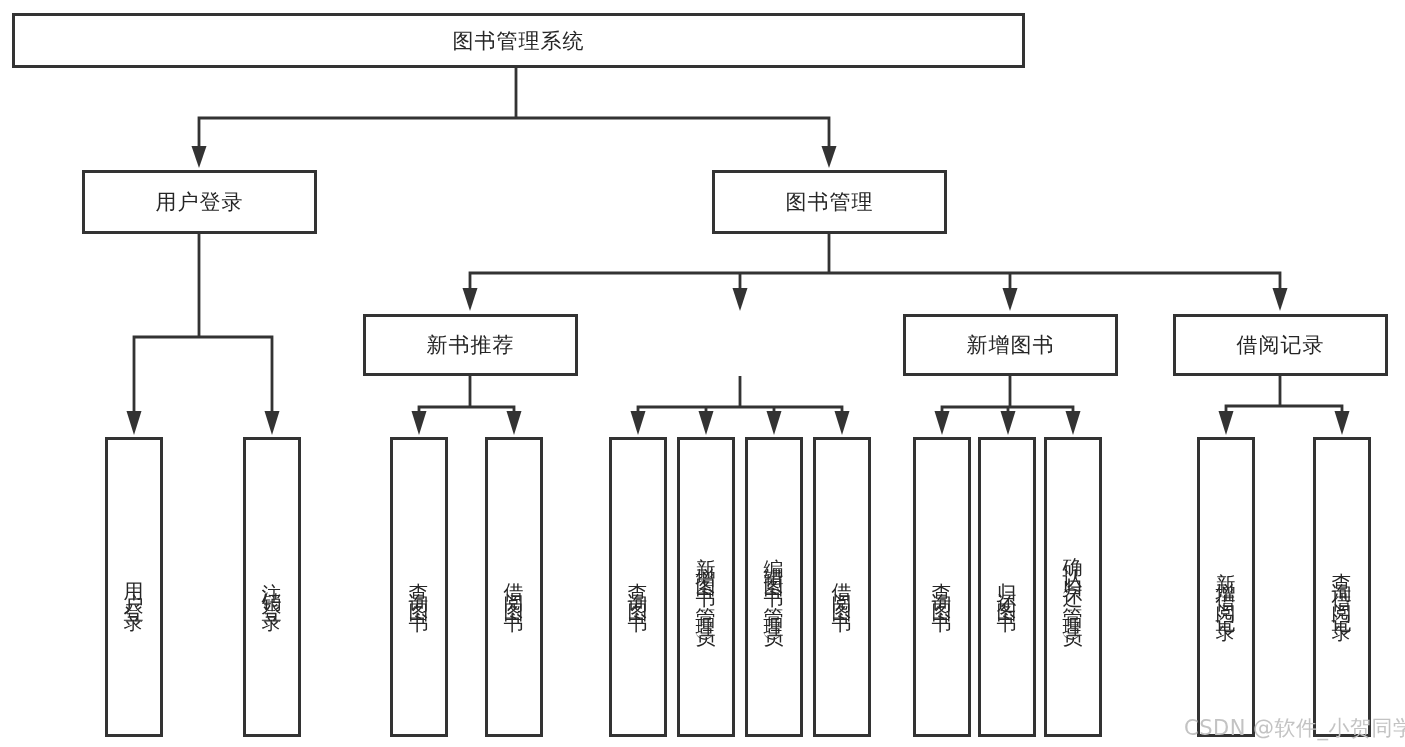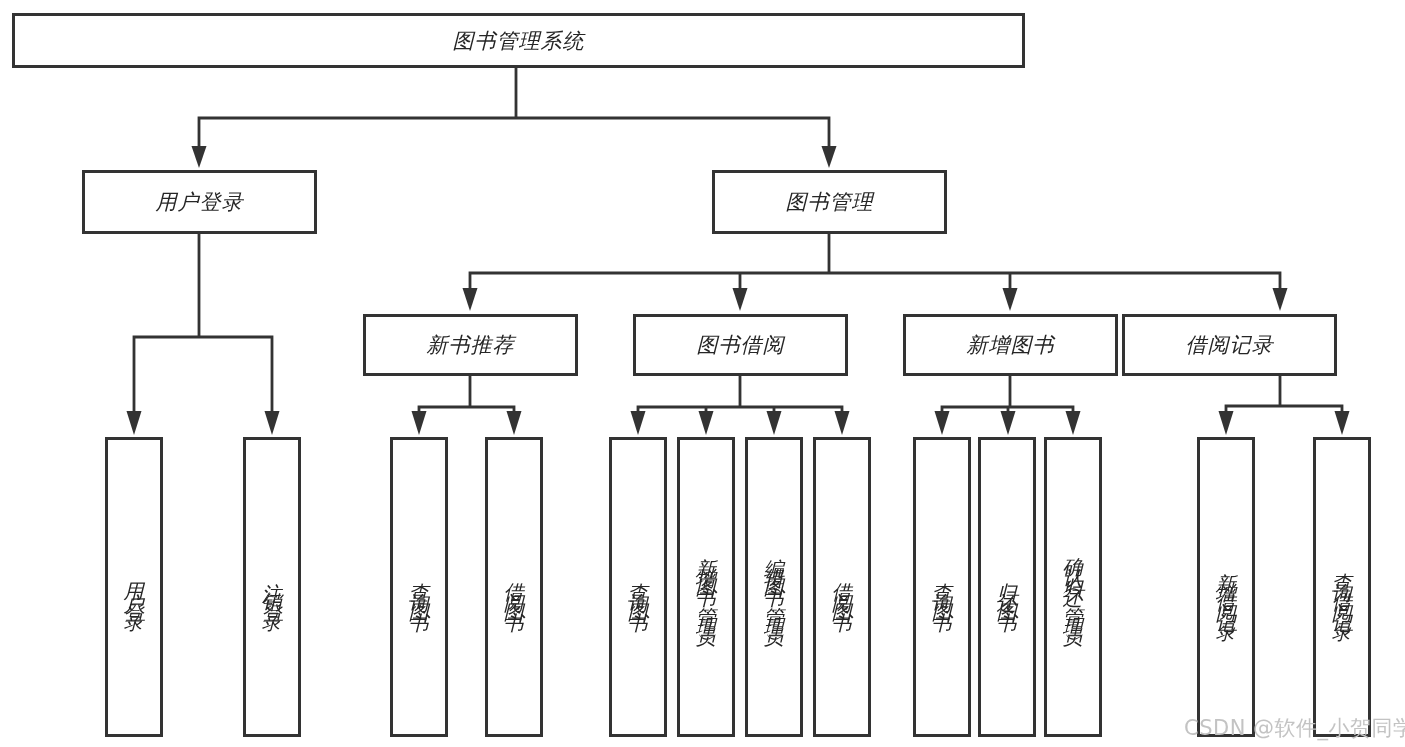"图书管理系统" .node .label { font-style: italic -> none }
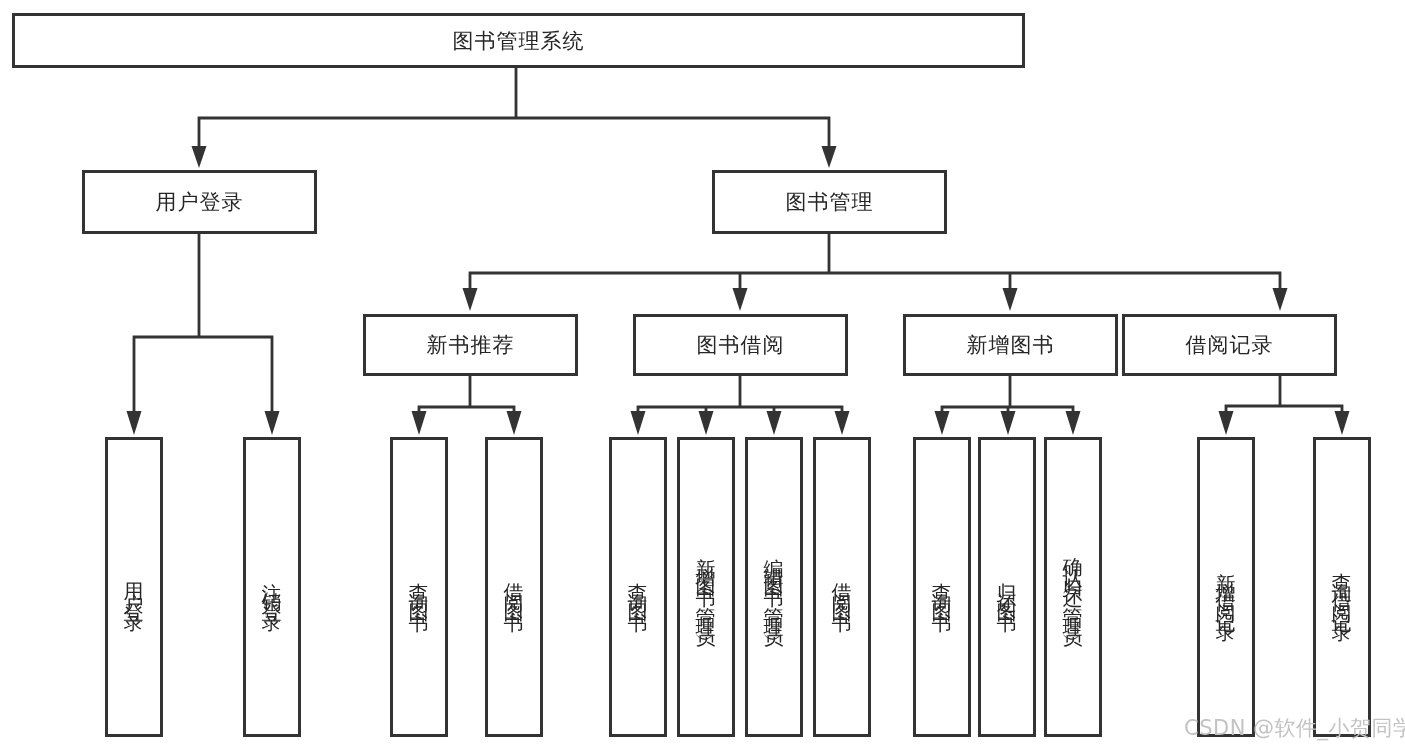"图书借阅" div.node { html: <div> <span>图书借阅</span> </div> -> none }
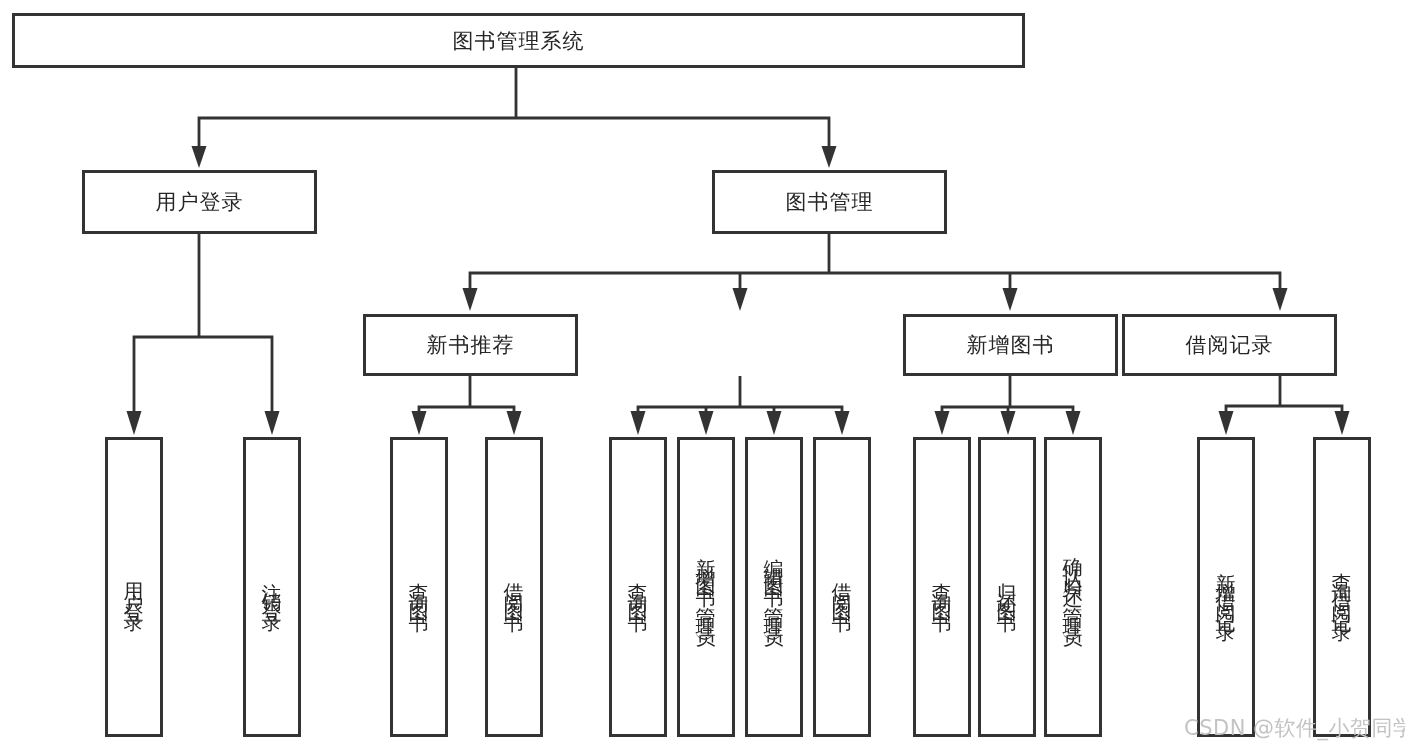"借阅记录" .n-hist { left: 1122px -> 1173px }
